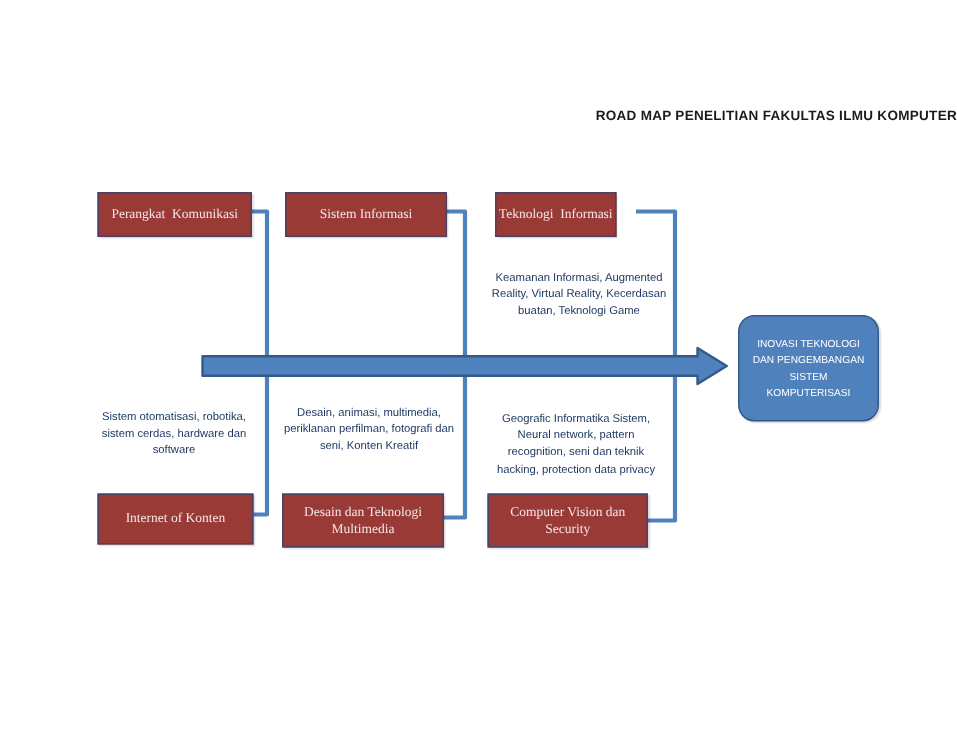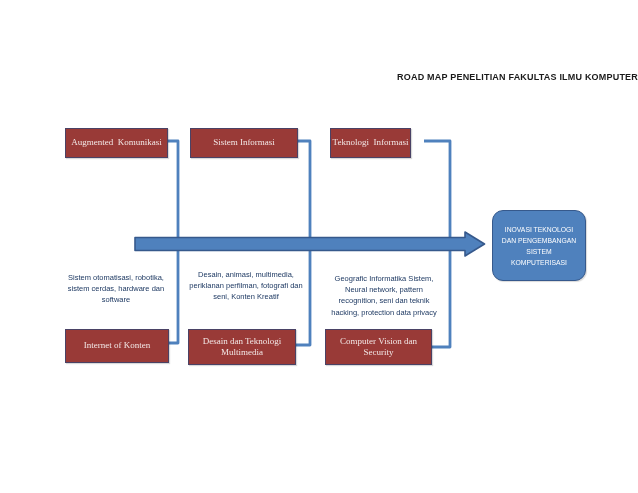"Augmented Komunikasi" span.rlabel { text: Augmented -> Perangkat }
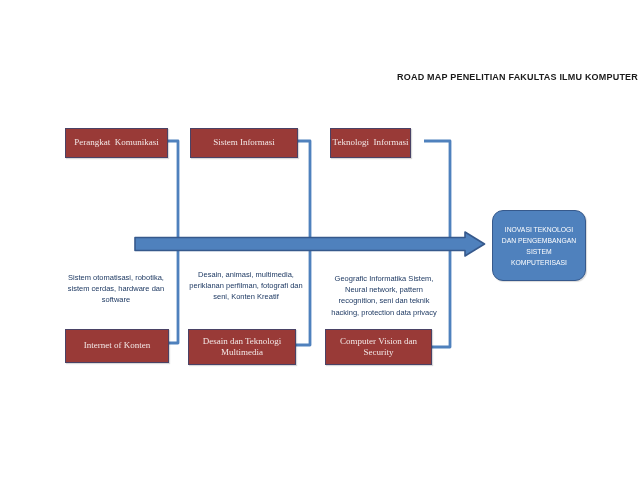"Keamanan Informasi, Augmented" div.para { html: none -> <div>Keamanan Informasi, Augmented Reality, Virtual Reality, Kecerdasan buatan, Teknologi Game</div> }
